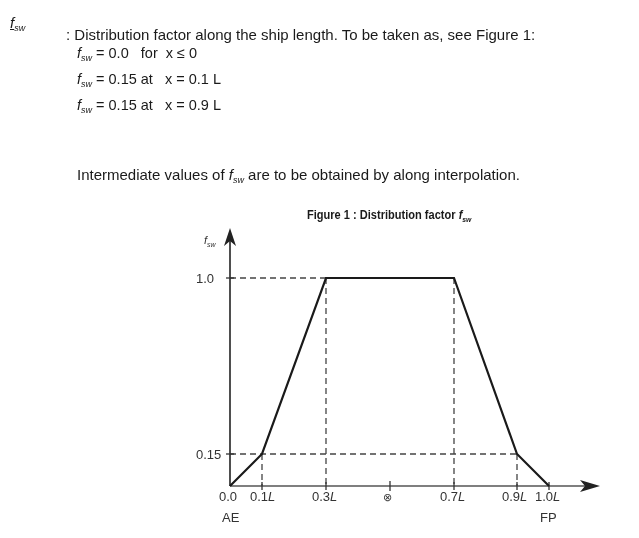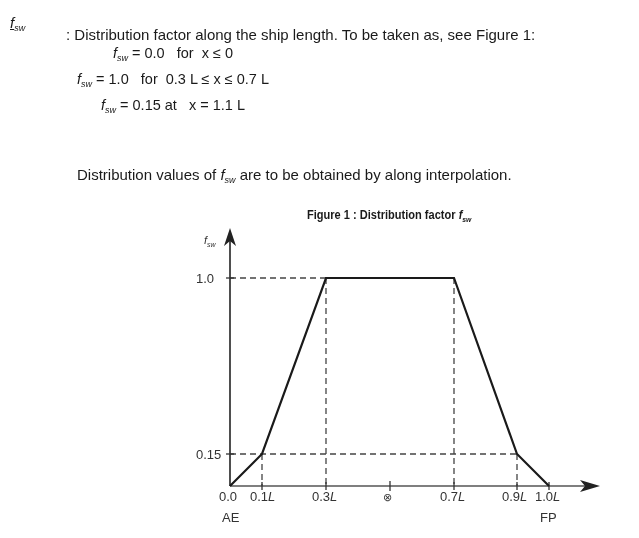"fsw = 0.0 for x" .eq { text-align: center -> none }
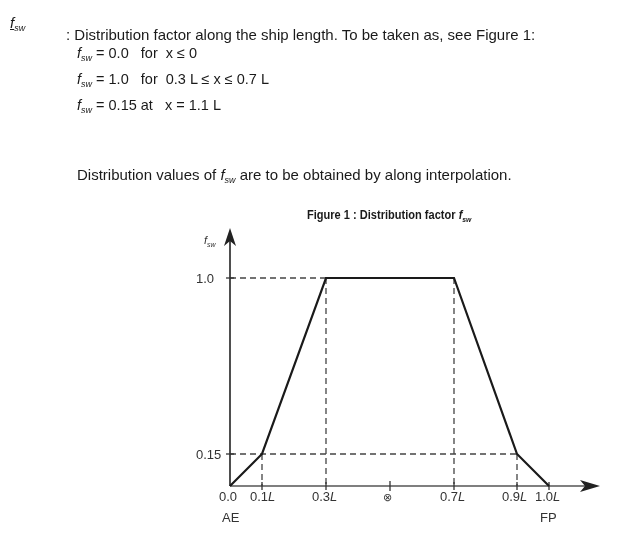"fsw = 0.15 at x = 0.1" div { html: none -> <div><span>f</span><span>sw</span> <span>= 0.15 at x = 0.1 L</span></div> }
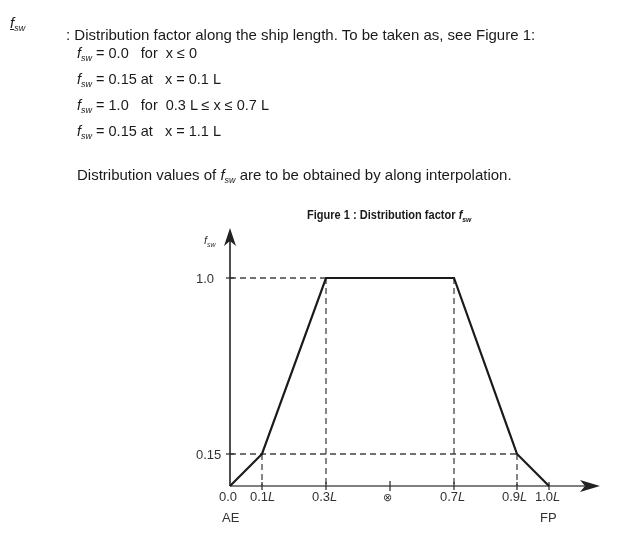"fsw = 1.0 for 0.3" div { html: <div><span>f</span><span>sw</span> <span>= 1.0 for 0.3 L ≤ x ≤ 0.7 L</span></div> -> none }
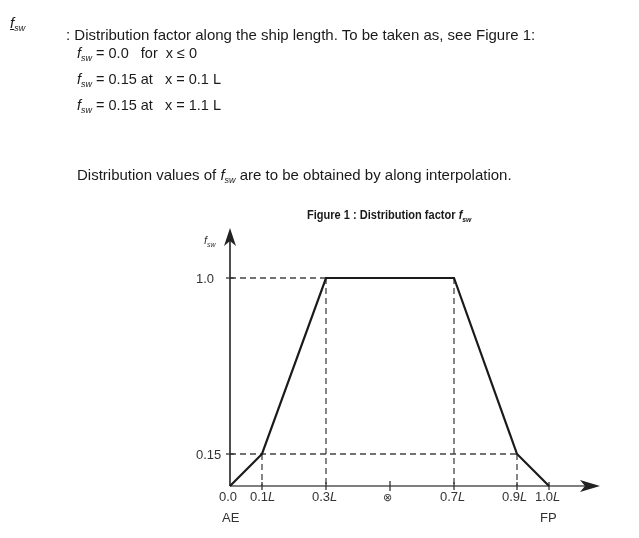"= 0.15 at x = 1.1" span { text: 1.1 -> 0.9 }
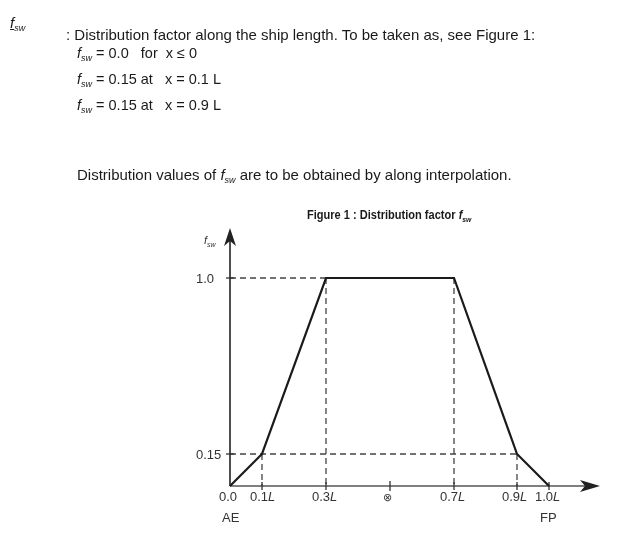"Distribution values of" span { text: Distribution -> Intermediate }
